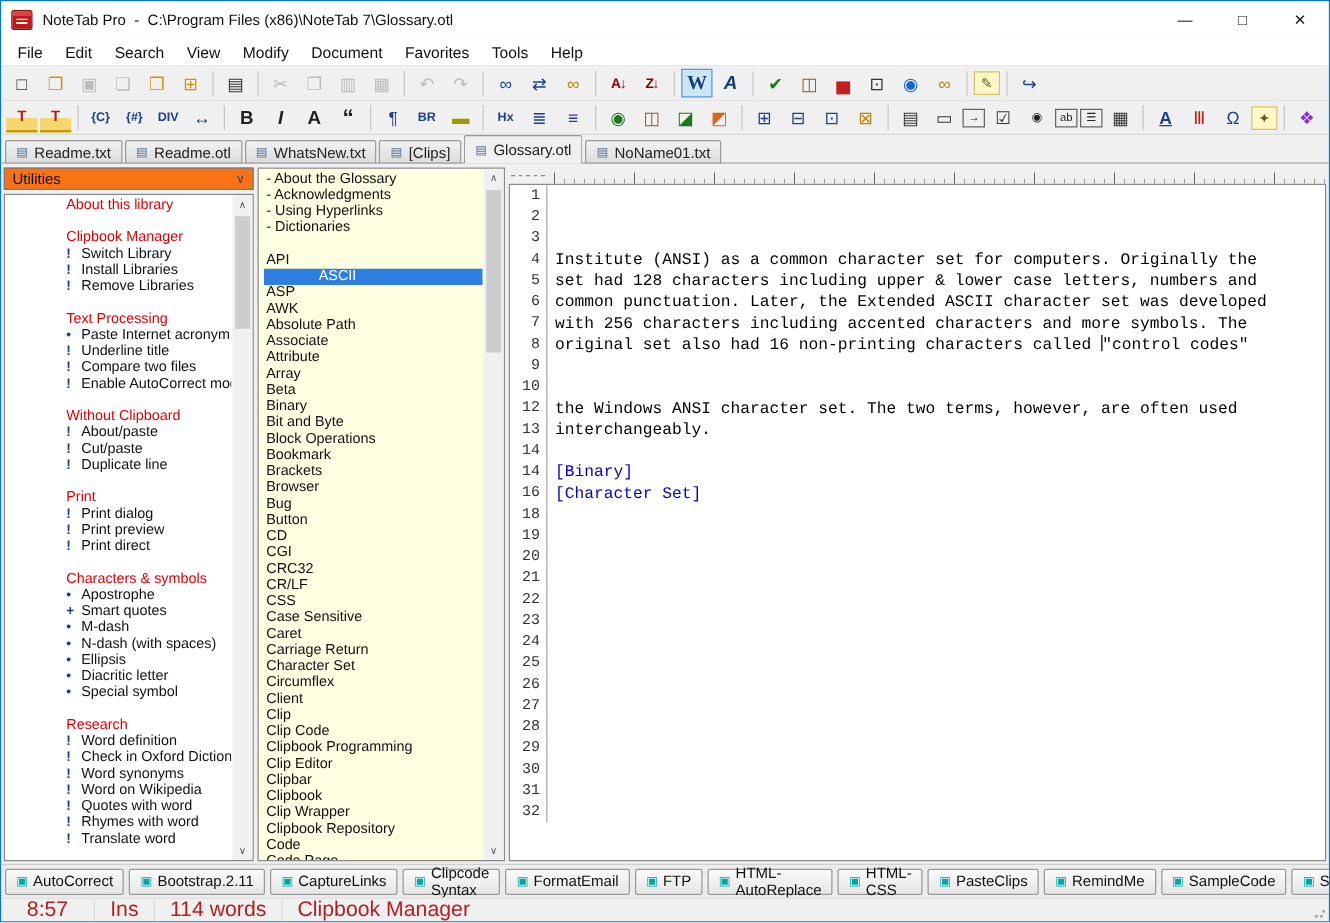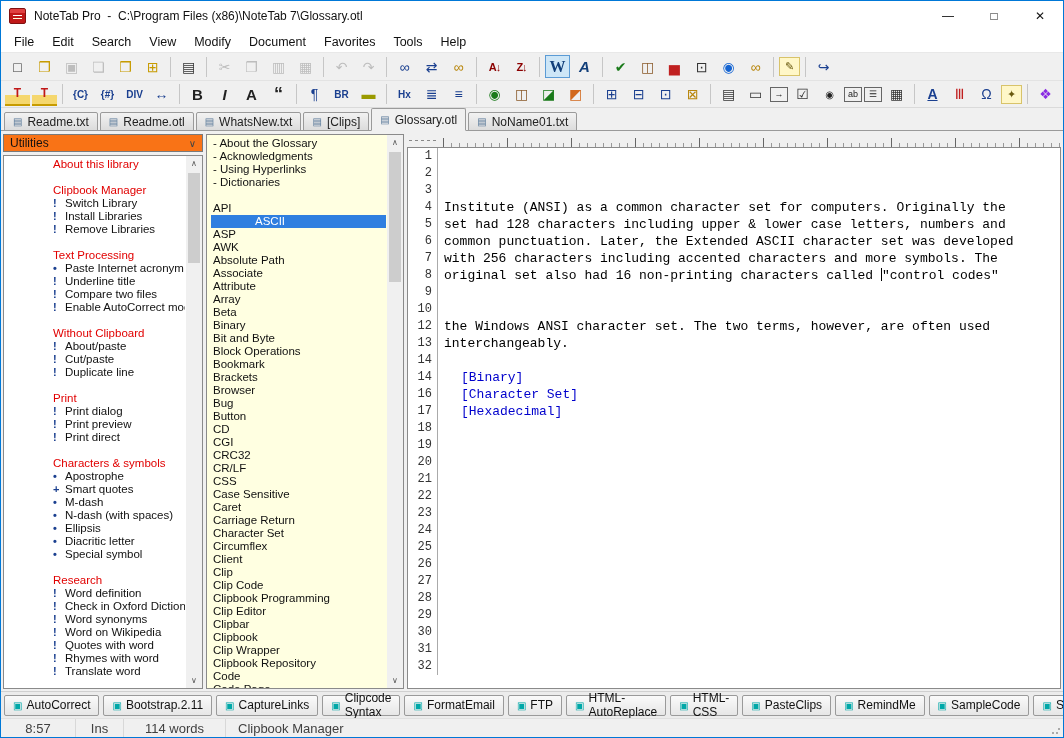"[Binary]" .ltext.link { margin-left: 17px -> none }
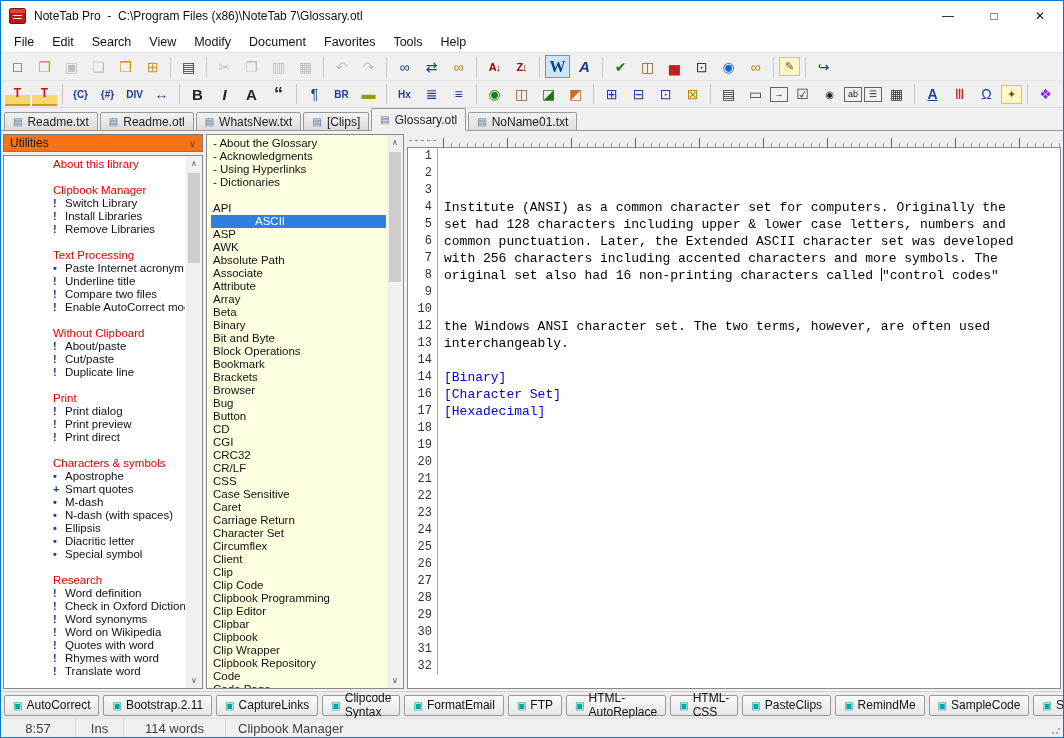"17" div.eline { html: <div> <span>17</span> <span>[Hexadecimal]</span> </div> -> none }
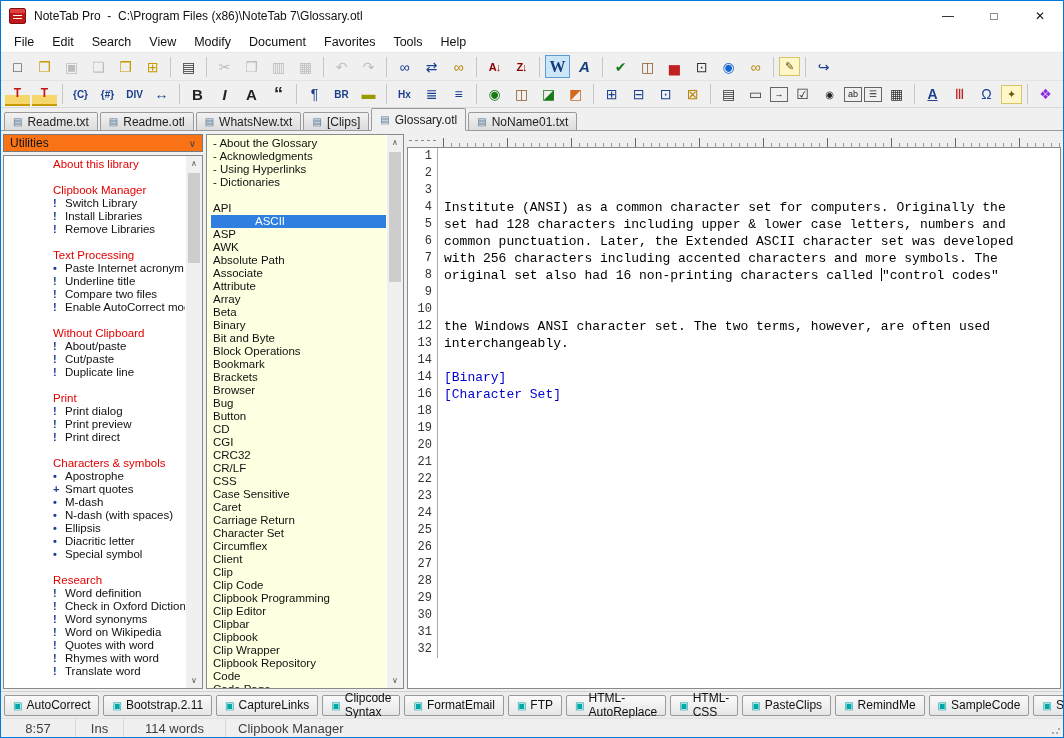"8:57" .statusbar { color: #404040 -> #b91c1c; font-size: 13px -> 17px }
